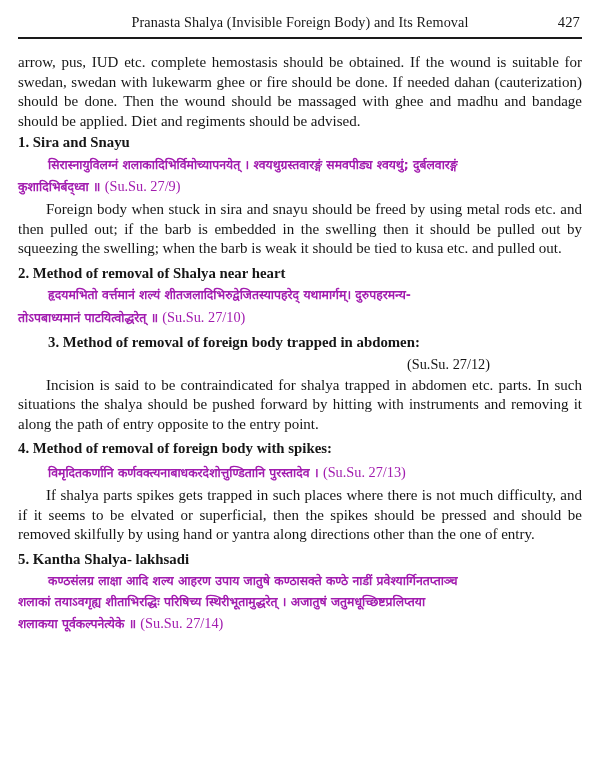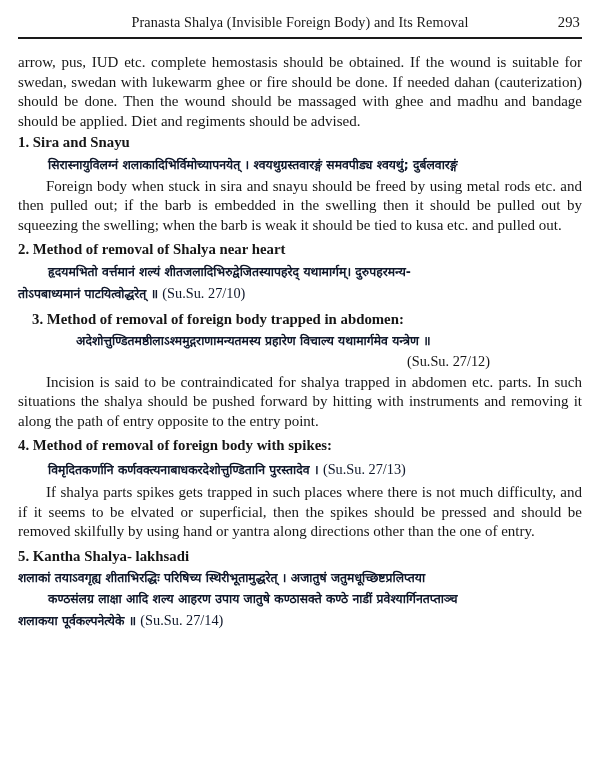"293" span.folio { text: 293 -> 427 }
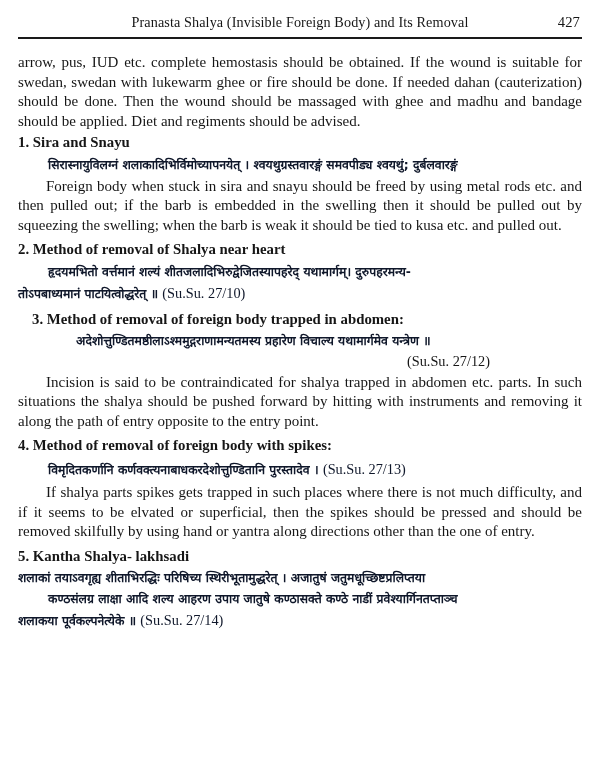"सिरास्नायुविलग्नं" .sanskrit { color: #0f172a -> #a21caf }
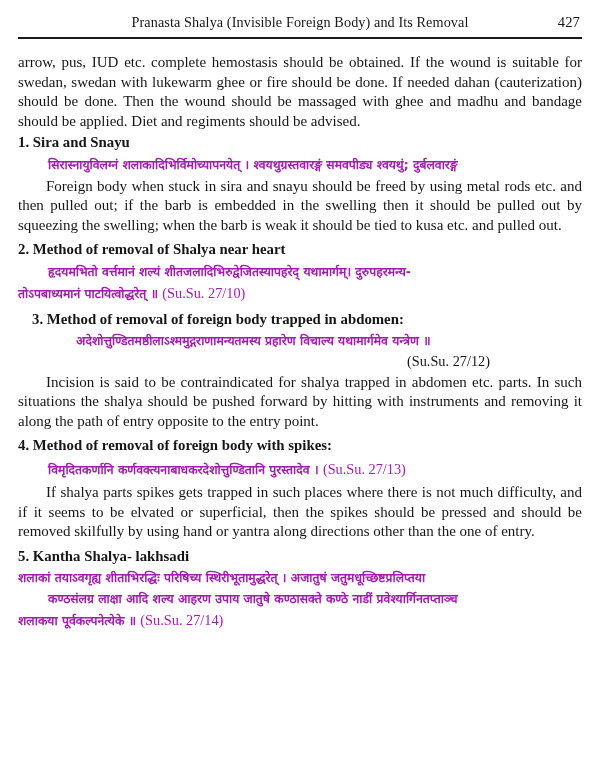"कुशादिभिर्बद्ध्वा ॥ (Su.Su. 27/9)" div.sanskrit { html: none -> <div><span>कुशादिभिर्बद्ध्वा ॥</span> <span>(Su.Su. 27/9)</span></div> }
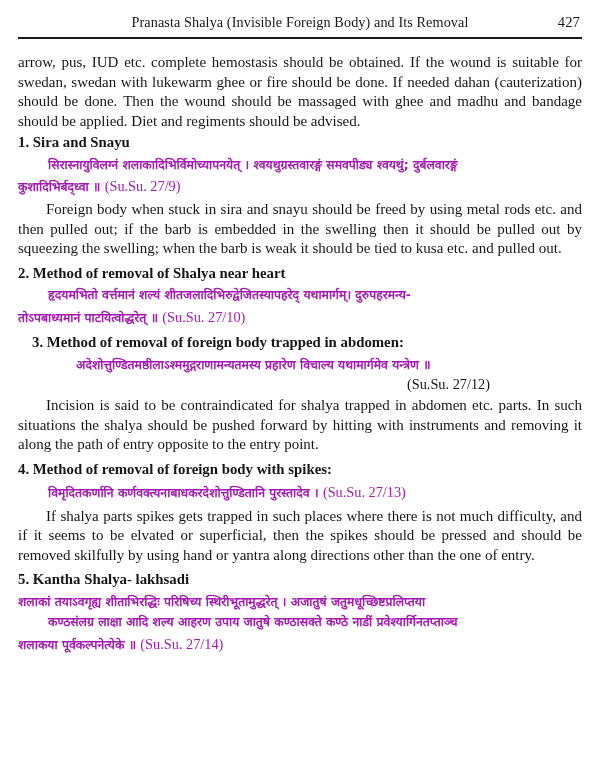"3. Method of removal of" .heading.sub-indent { margin-left: 14px -> 30px }
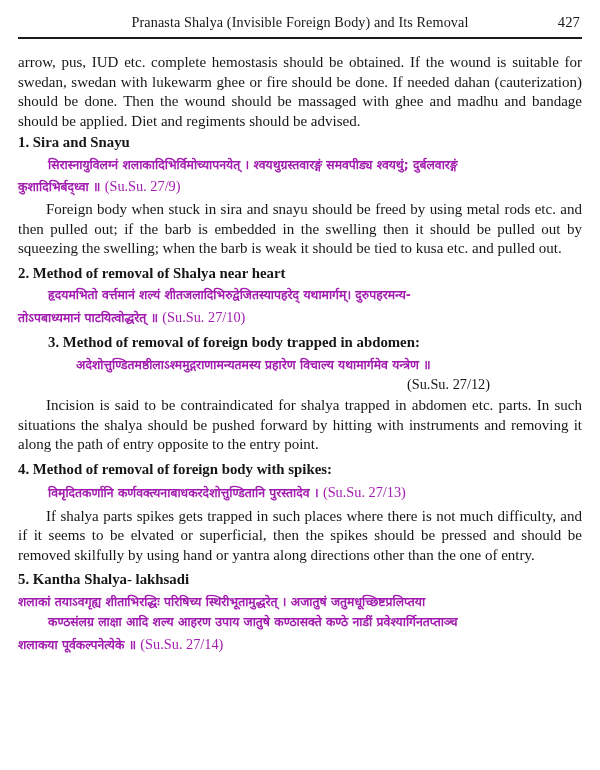"अदेशोत्तुण्डितमष्ठीलाऽश्ममुद्गराणामन्यतम" div.sanskrit { html: <div>अदेशोत्तुण्डितमष्ठीलाऽश्ममुद्गराणामन्यतमस्य प्रहारेण विचाल्य यथामार्गमेव यन्त्रेण ॥</div> -> none }
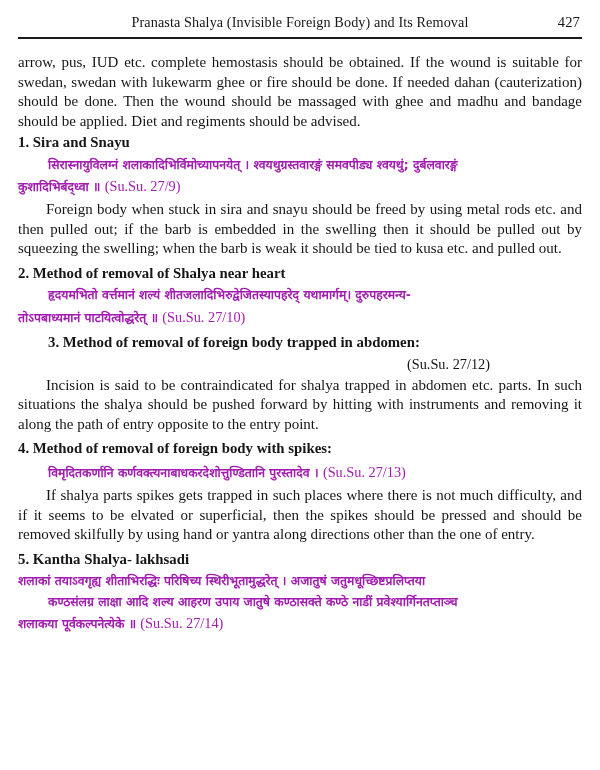"शलाकां तयाऽवगृह्य शीताभिरद्धिः परिषिच्य" div.sanskrit { order: before "कण्ठसंलग्र लाक्षा आदि शल्य आहरण" -> after "कण्ठसंलग्र लाक्षा आदि शल्य आहरण" }
